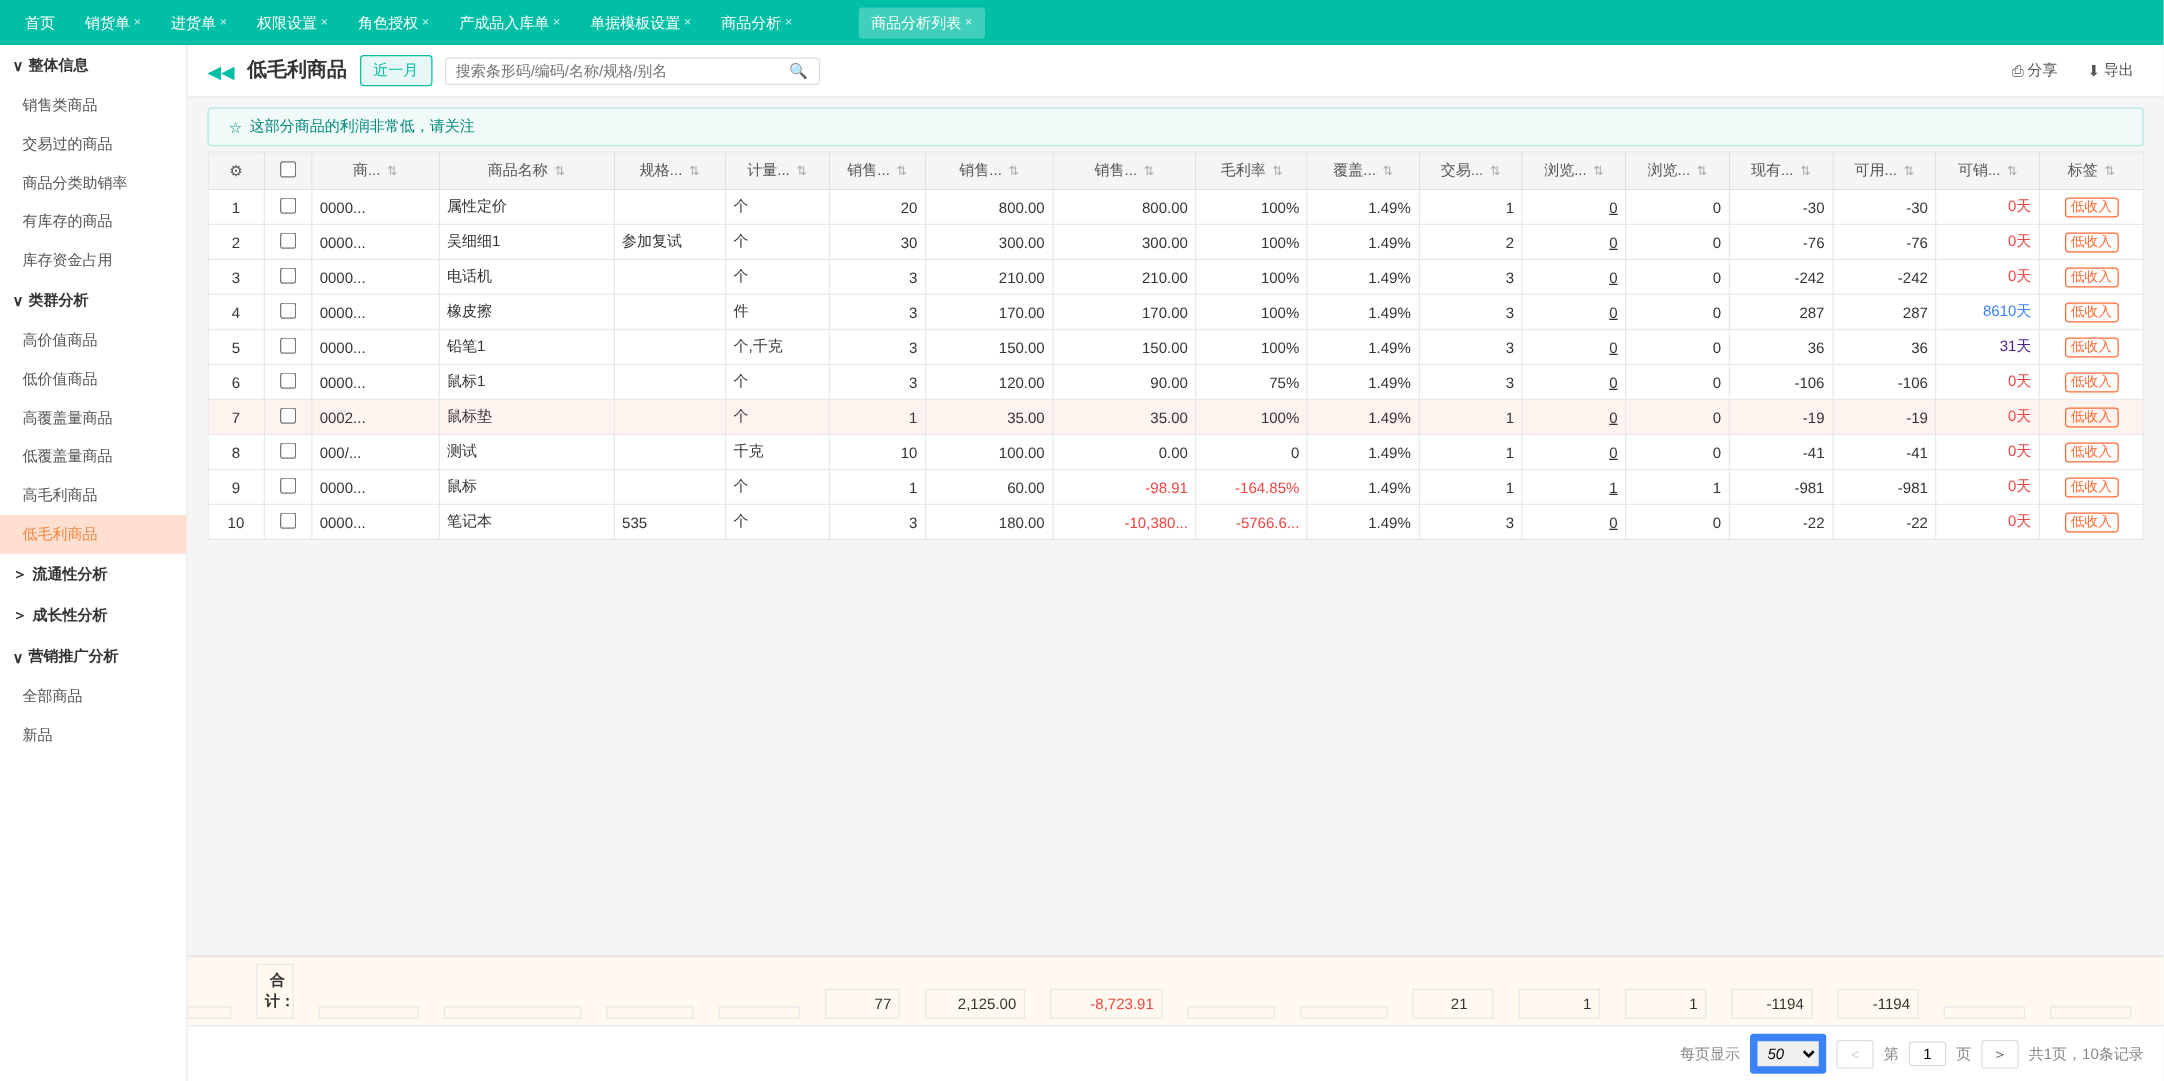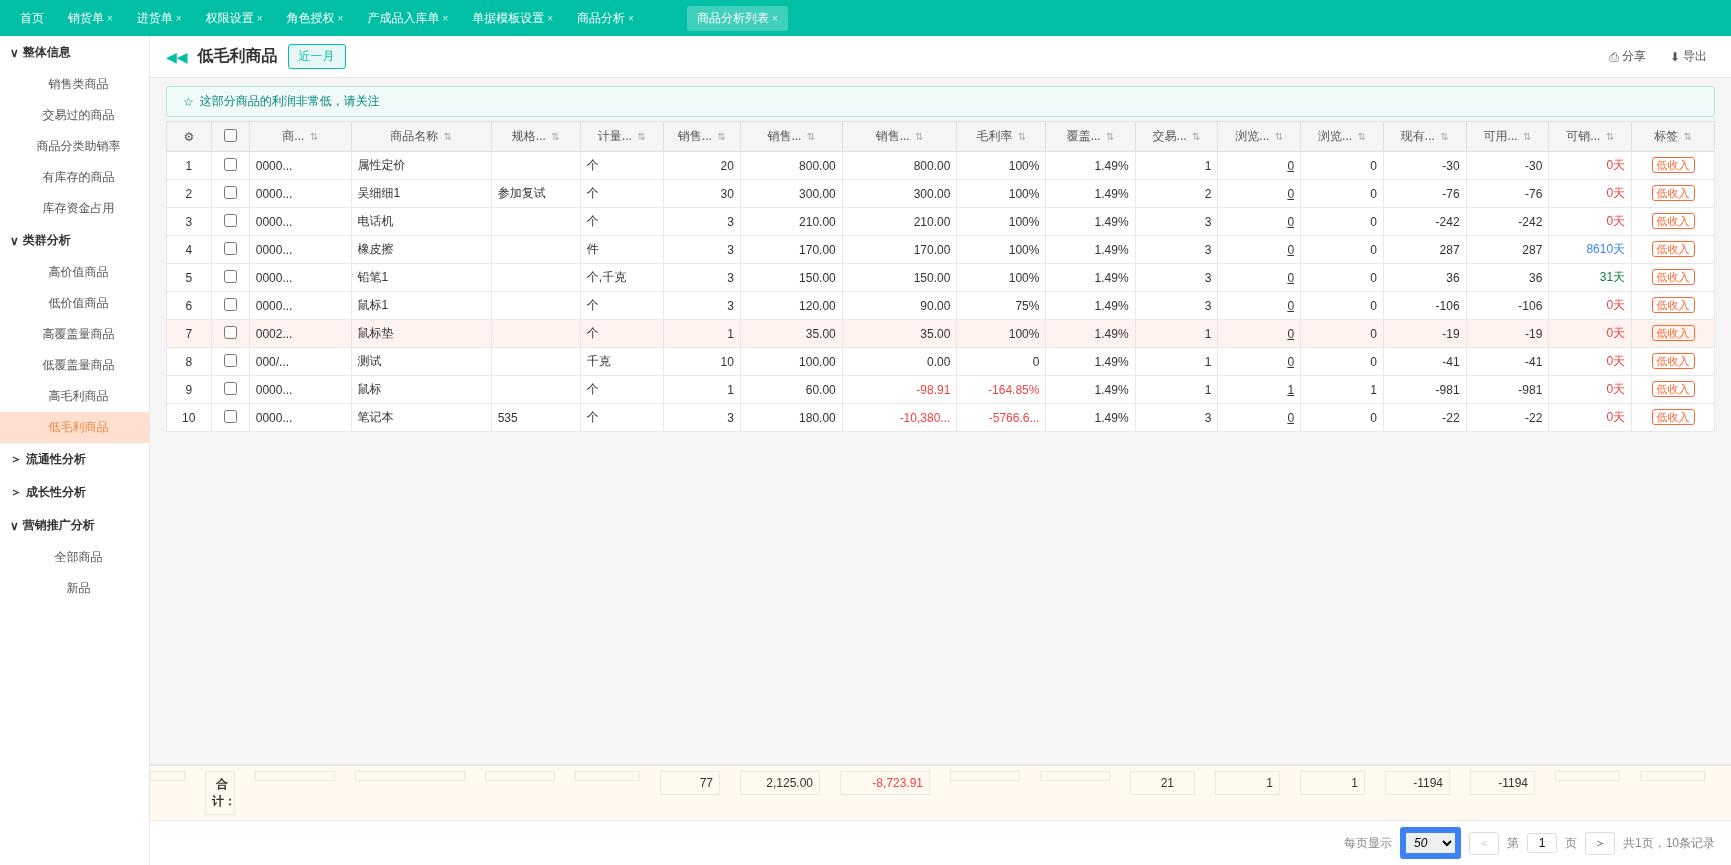"搜索条形码/编码/名称/规格/别名" div.search-box { html: none -> <div> <input> <span>🔍</span> </div> }
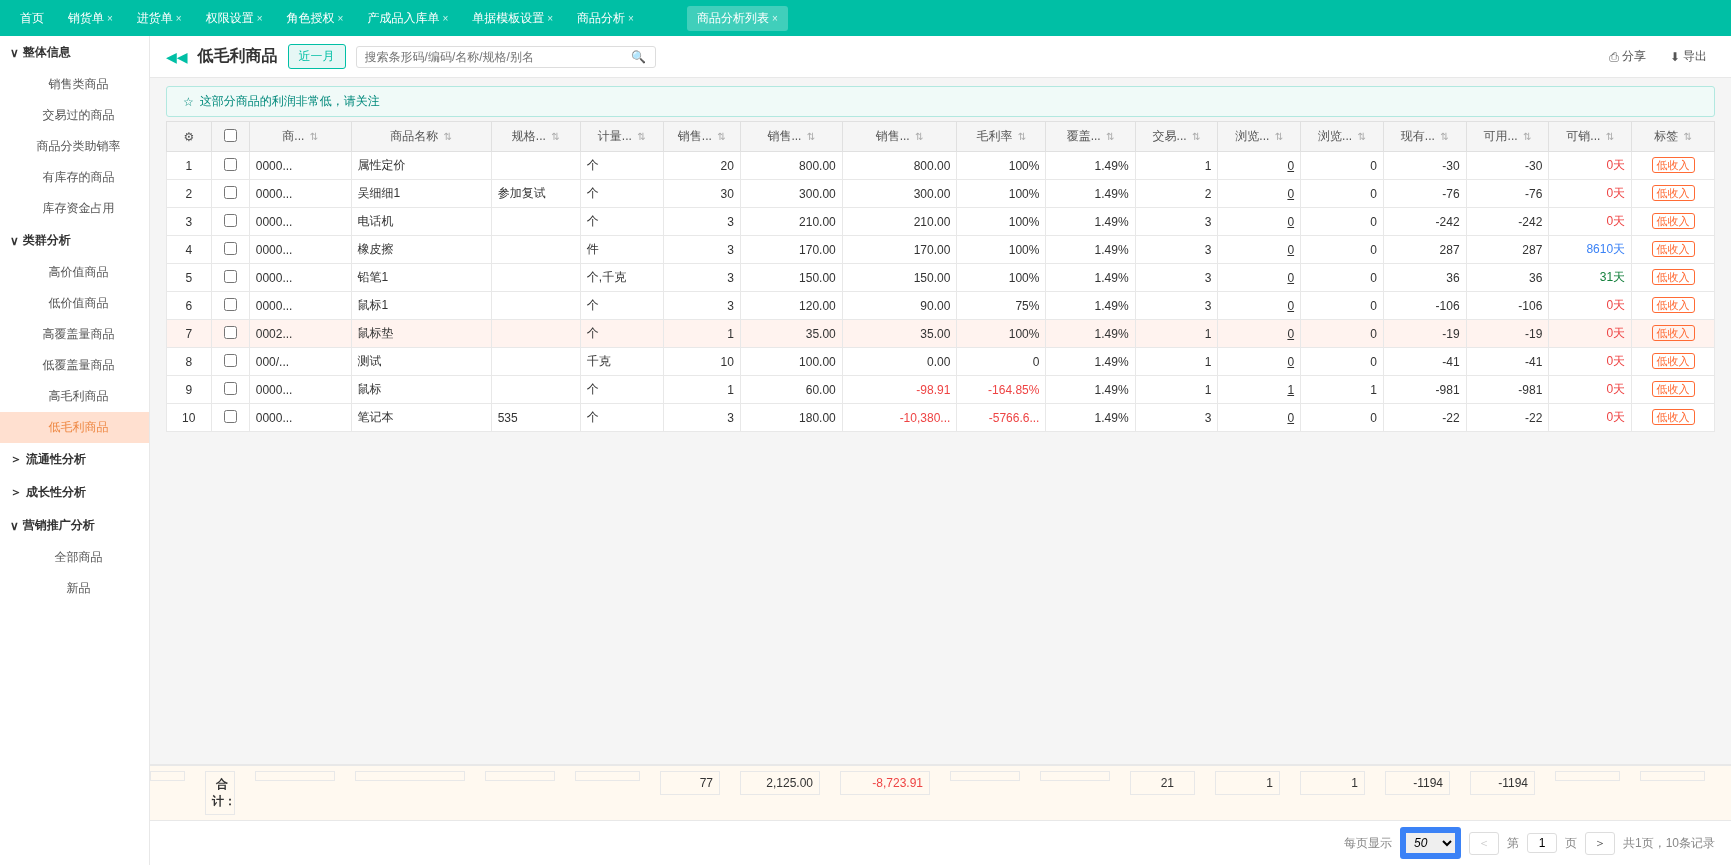"销售类商品" .sidebar-item { text-align: center -> none }
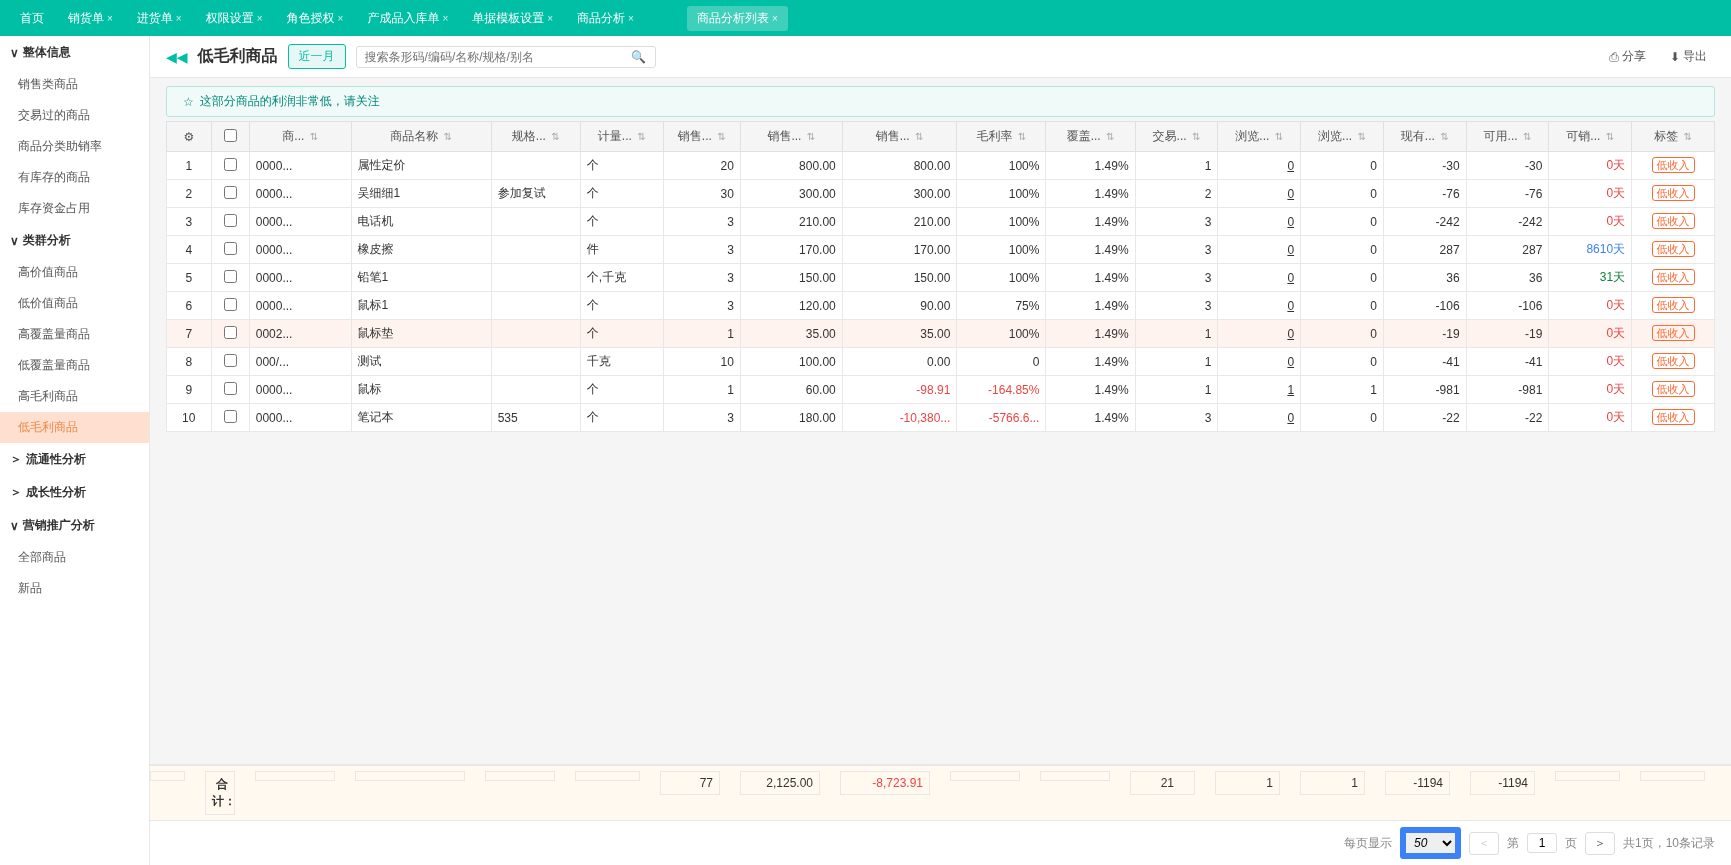"31天" td.text-right { color: #15803d -> #4c1d95 }
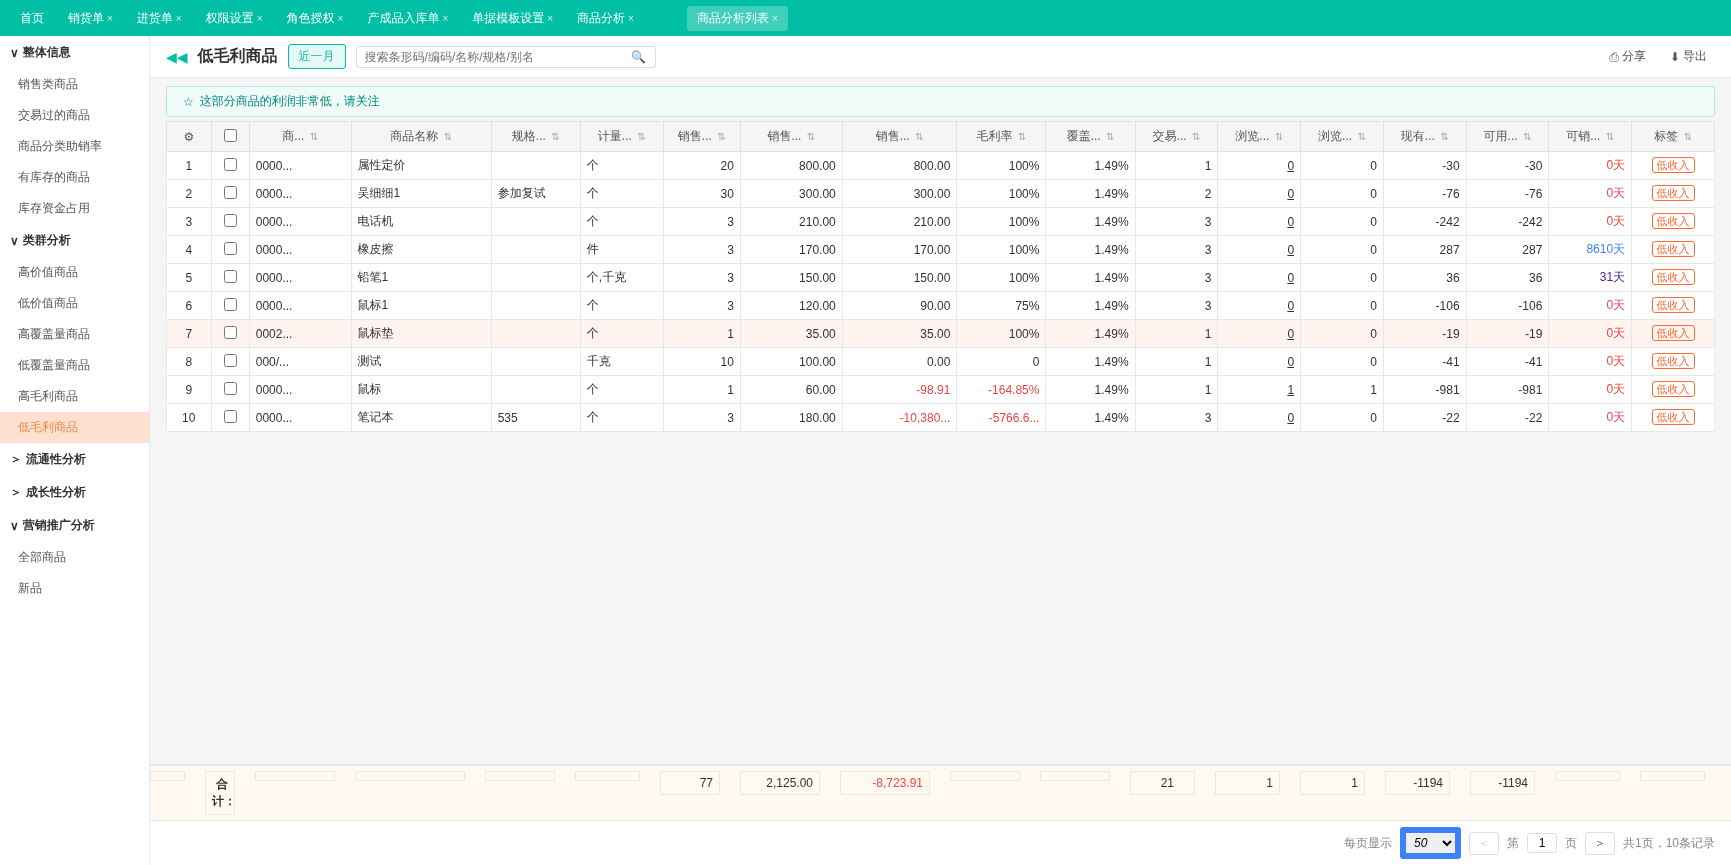"合计：" div.table-footer { align-items: flex-start -> flex-end }
